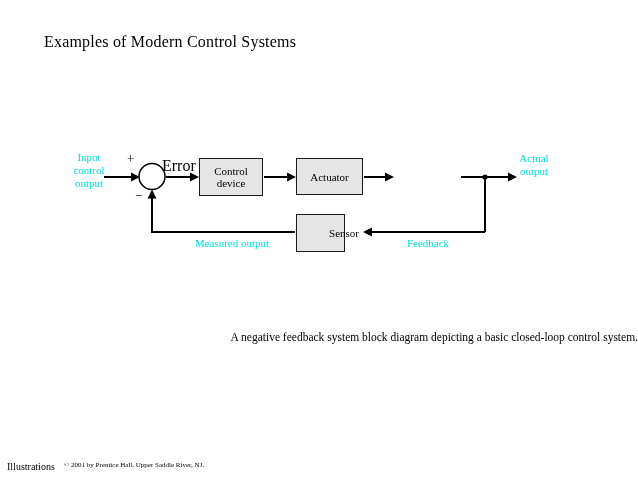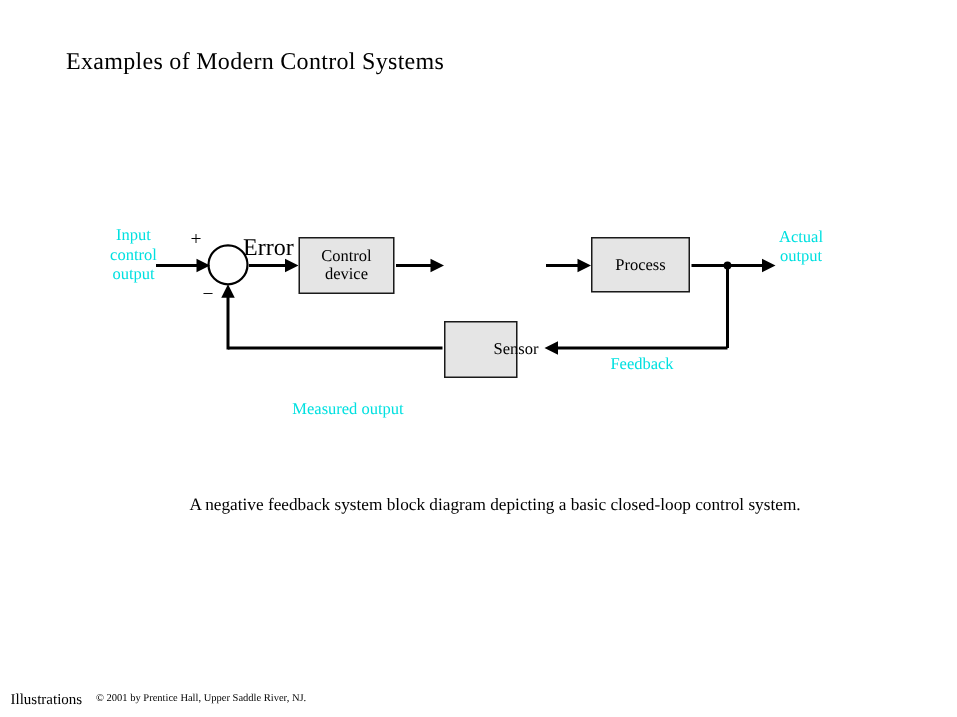"Actuator" div.abs { html: none -> <div>Actuator</div> }
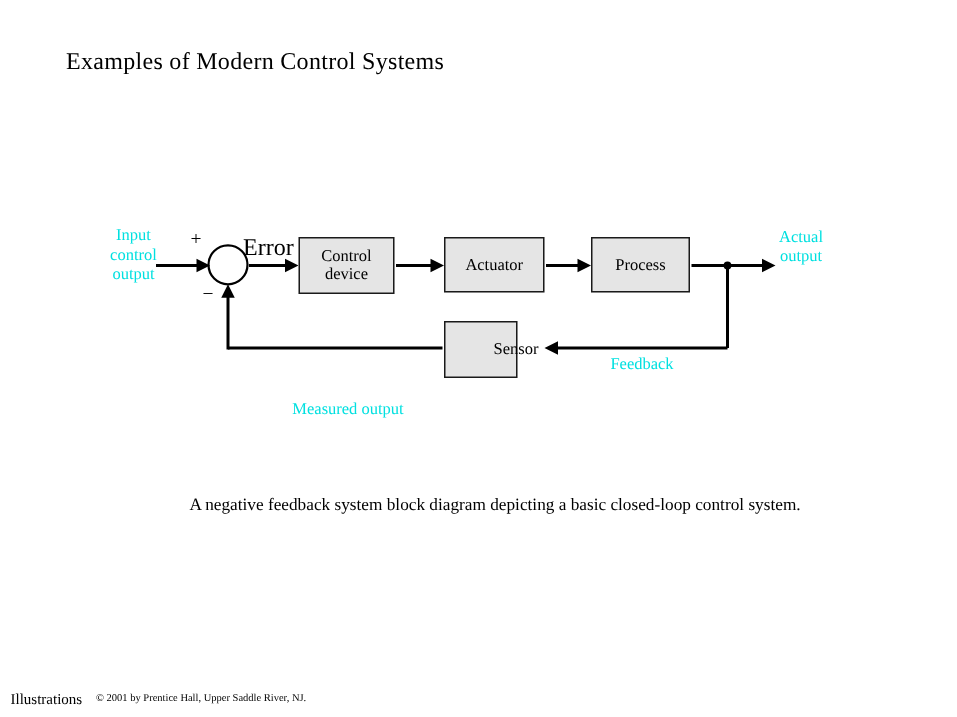"Process" div.abs { html: <div>Process</div> -> none }
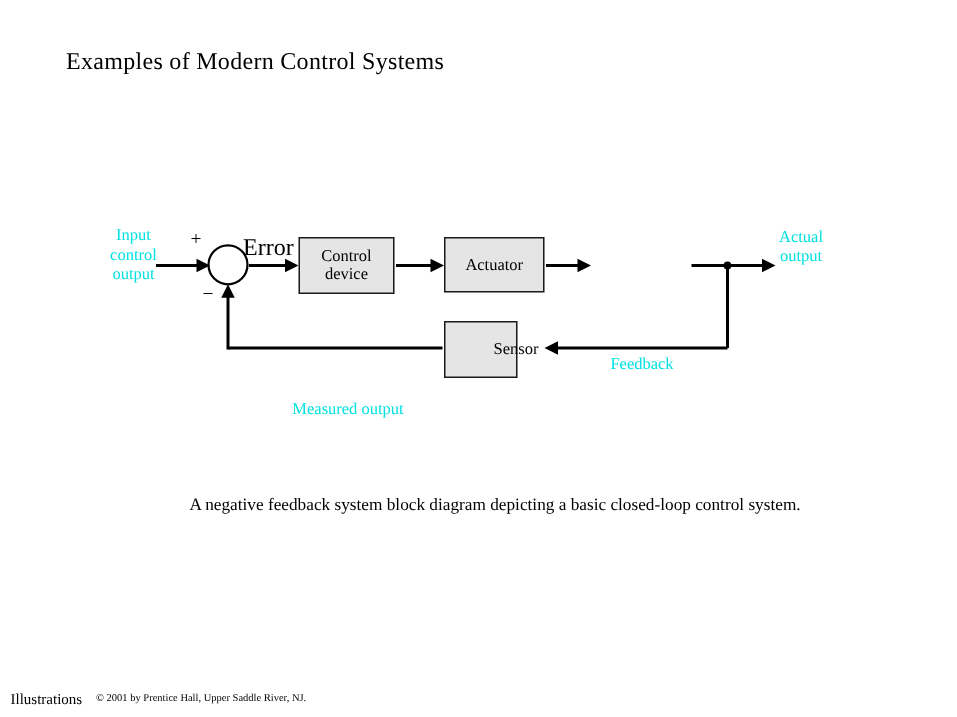"Measured output" .lbl-measured { margin-top: 30px -> none }
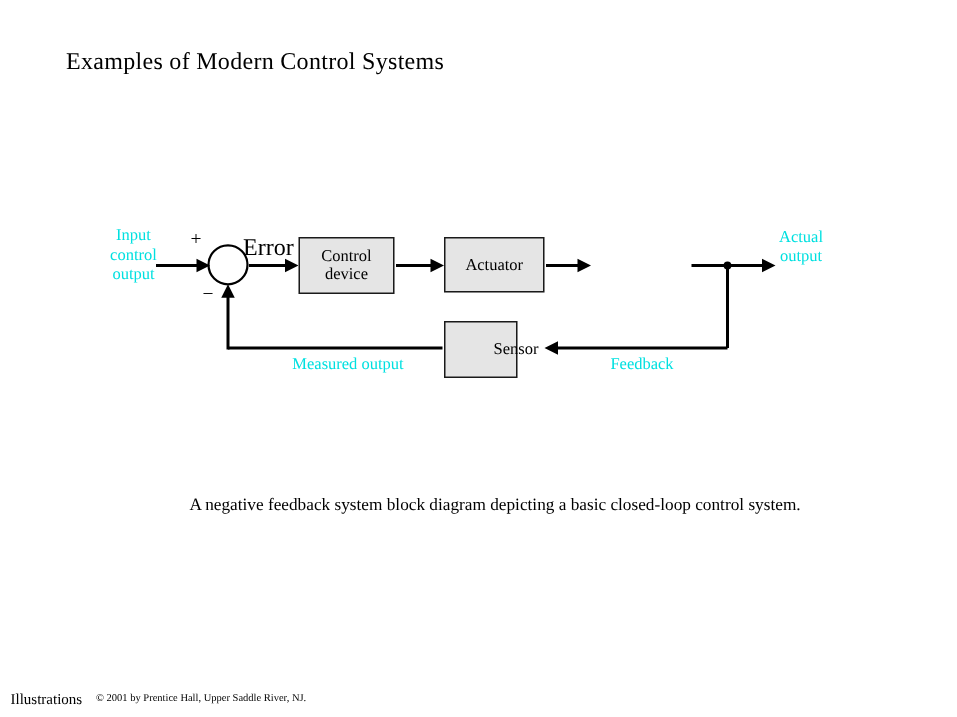"A negative feedback system block" .caption { text-align: center -> right }
